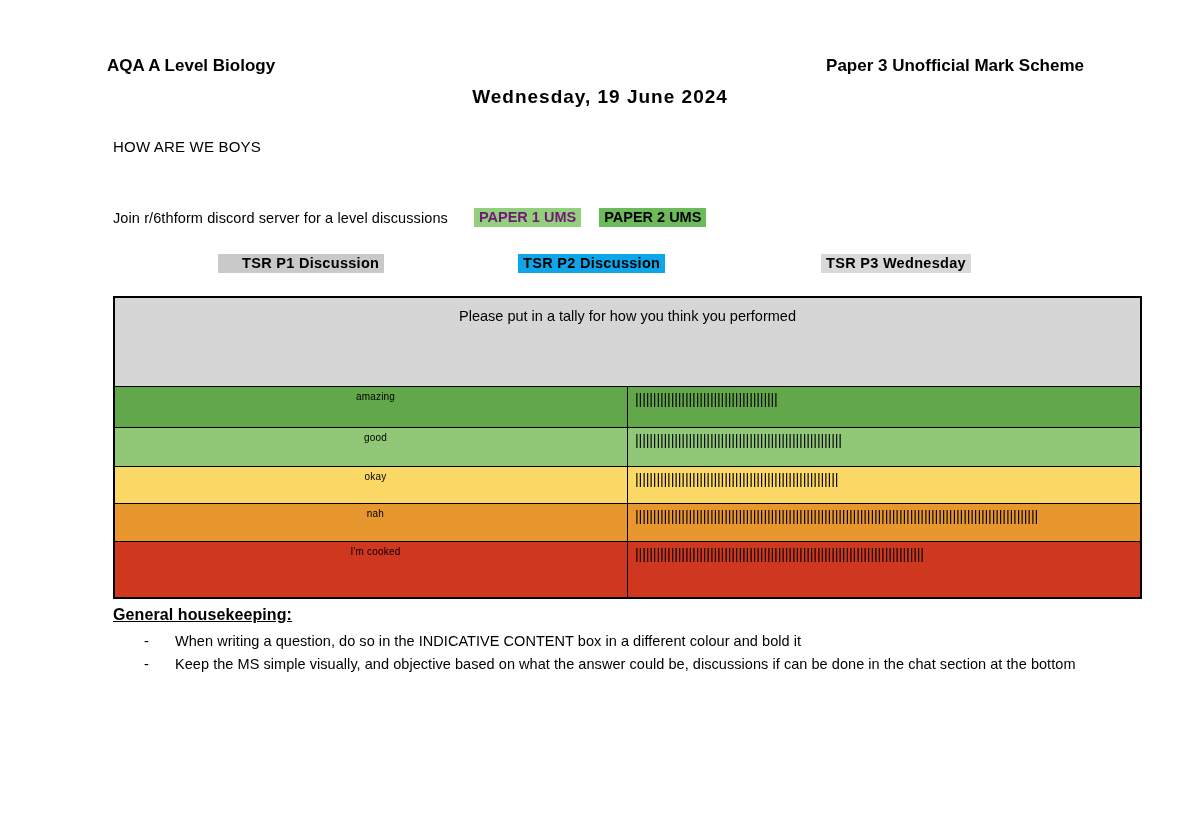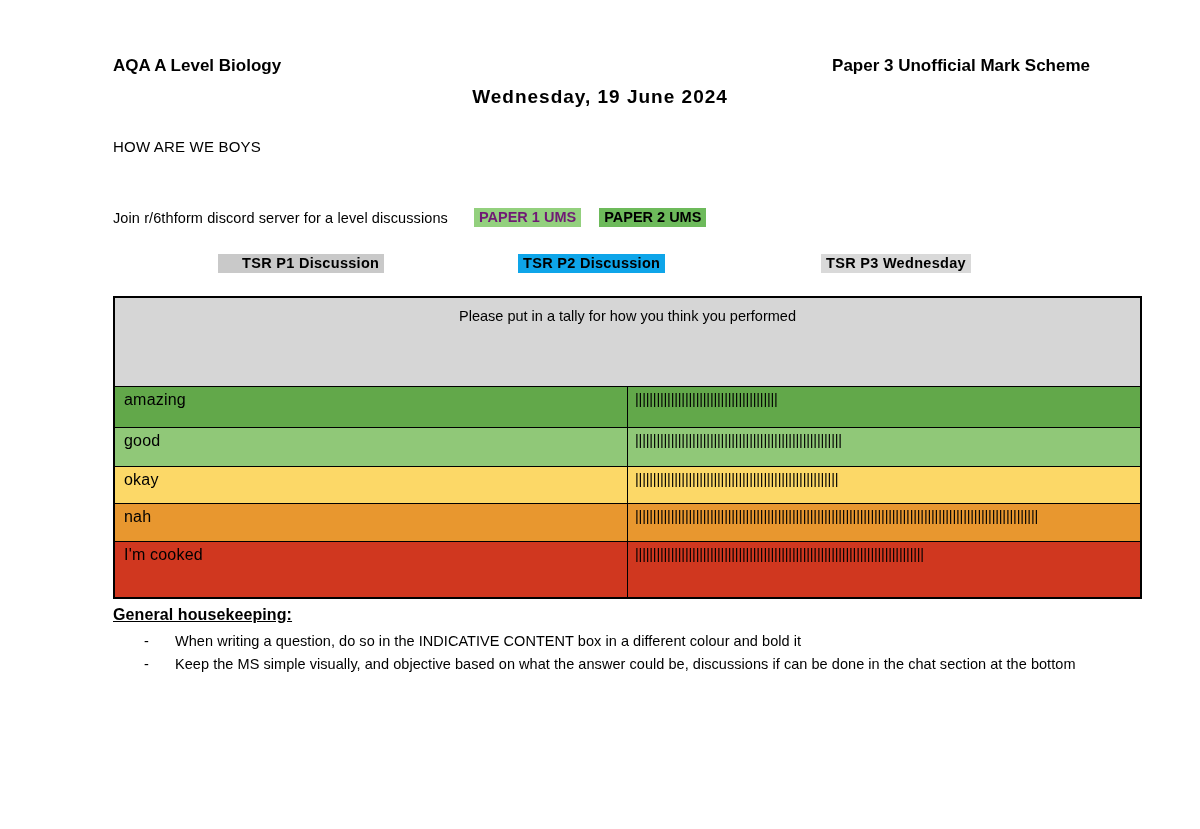"AQA A Level Biology" .header-row { left: 113px -> 107px }
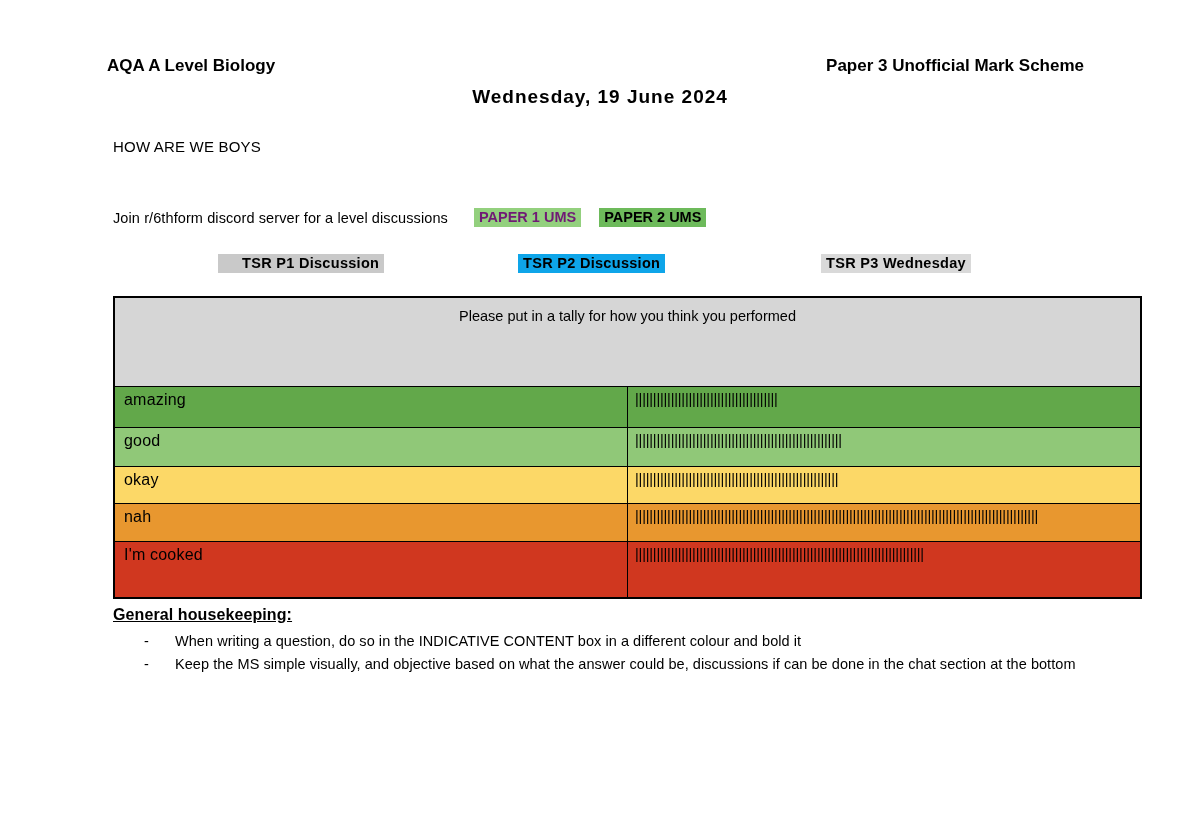"amazing" .label-cell { font-size: 16px -> 10px; text-align: none -> center }
